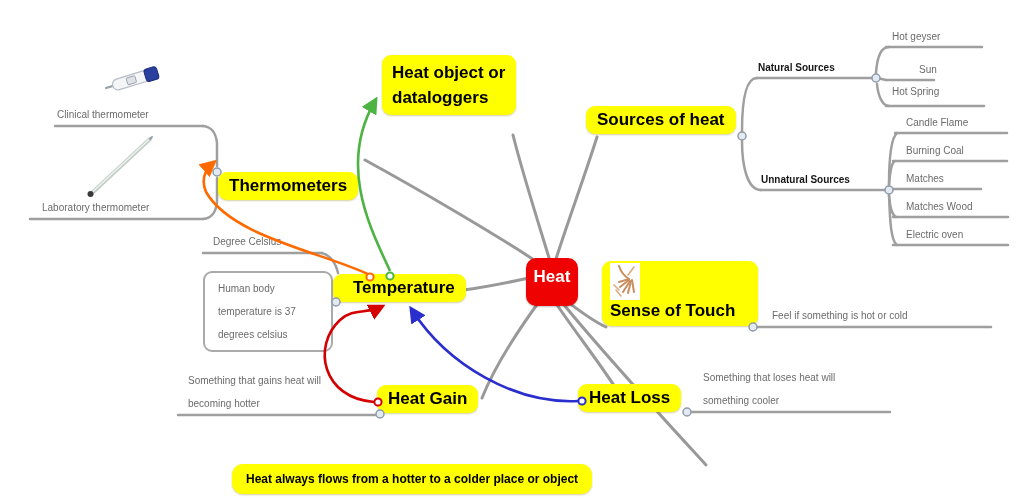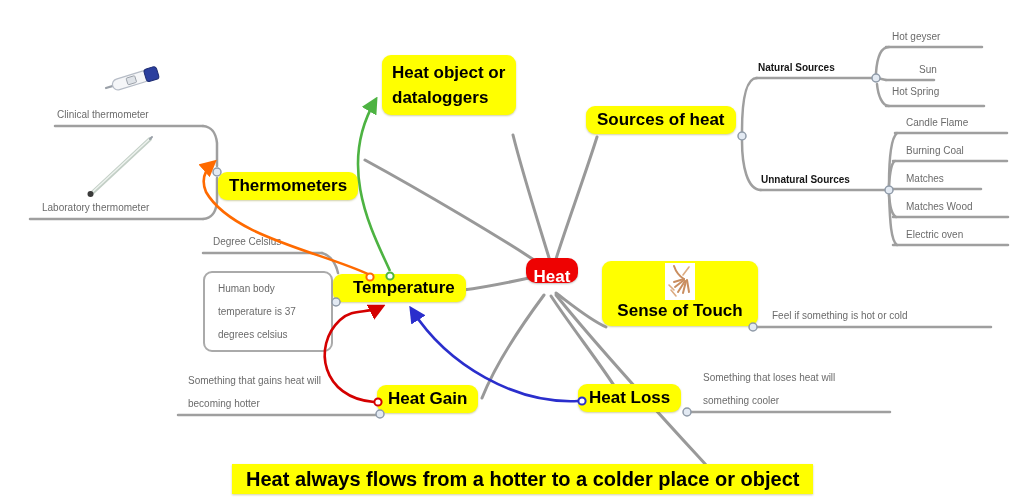"Heat" .root-node { height: 25px -> 48px }
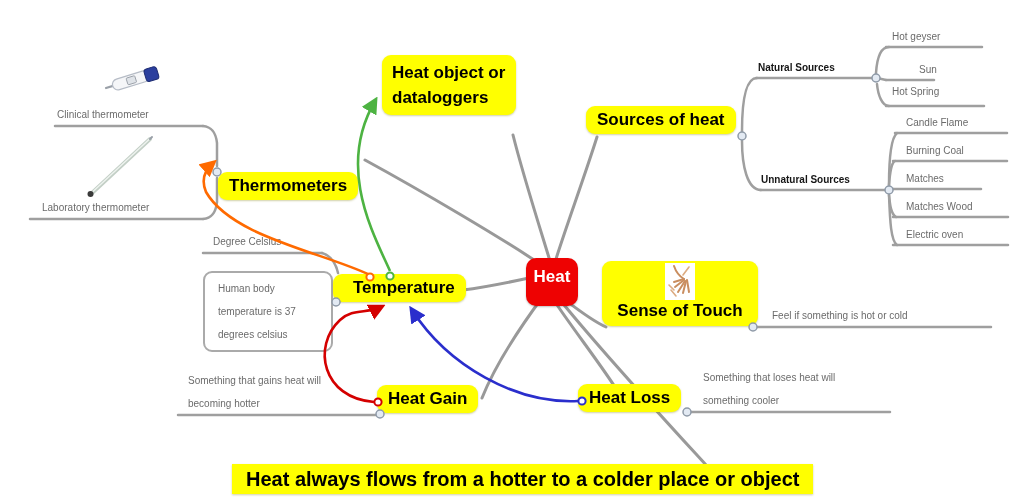"Sense of Touch" #topic-sense { align-items: center -> flex-start }
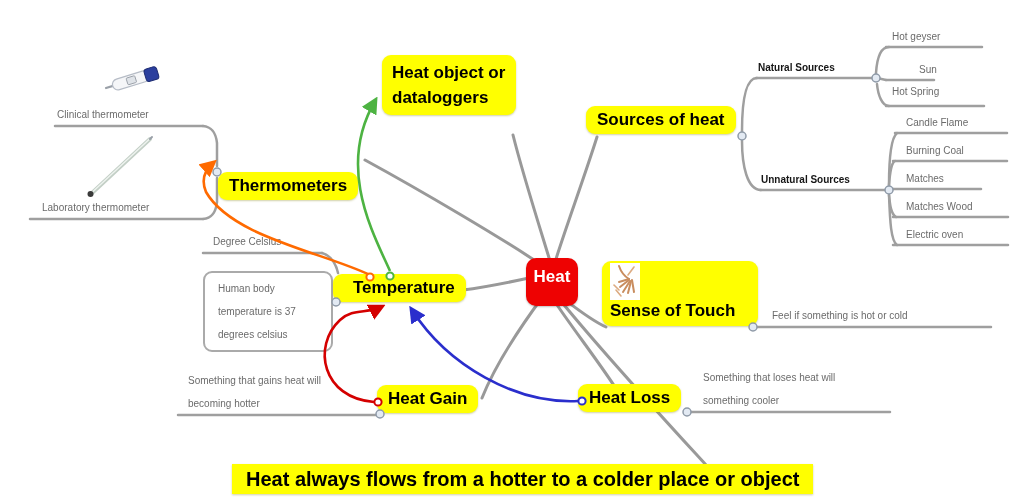"Heat always flows from a" #topic-flow { border-radius: 0 -> 11px; font-size: 20px -> 12px }
